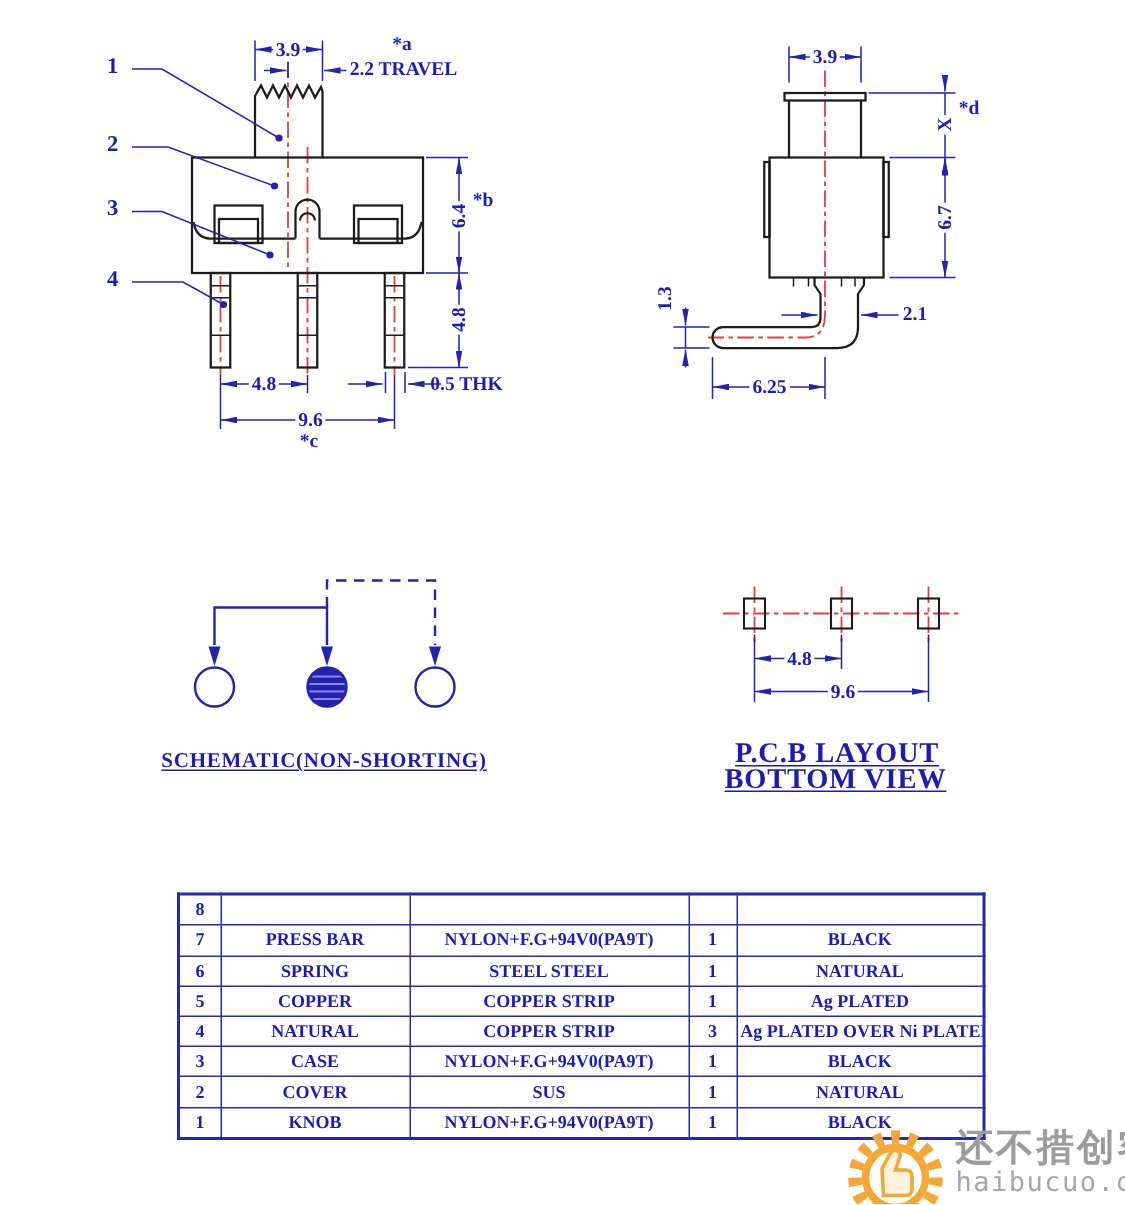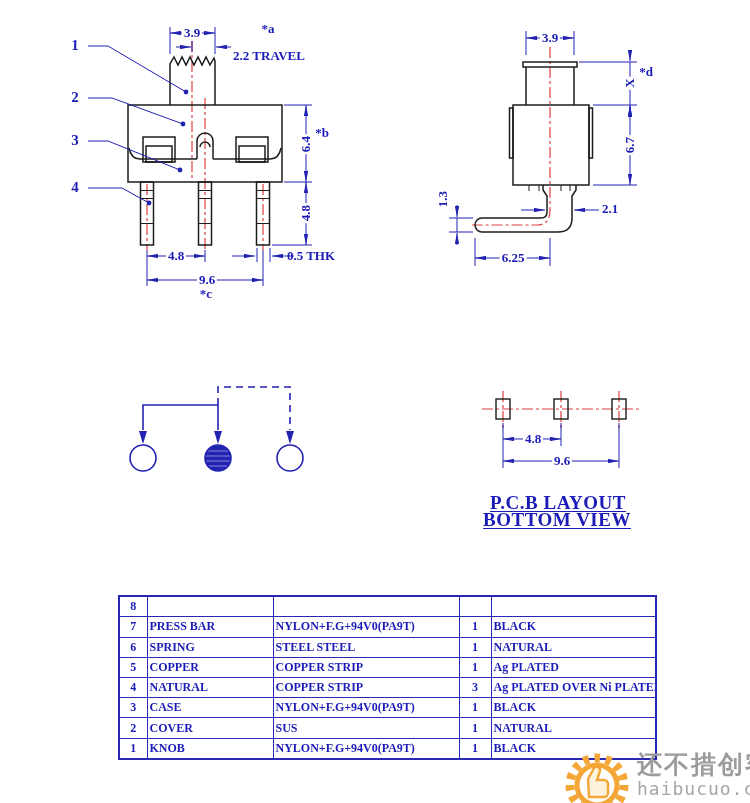"2.2 TRAVEL" span.t { top: 56px -> 46px }
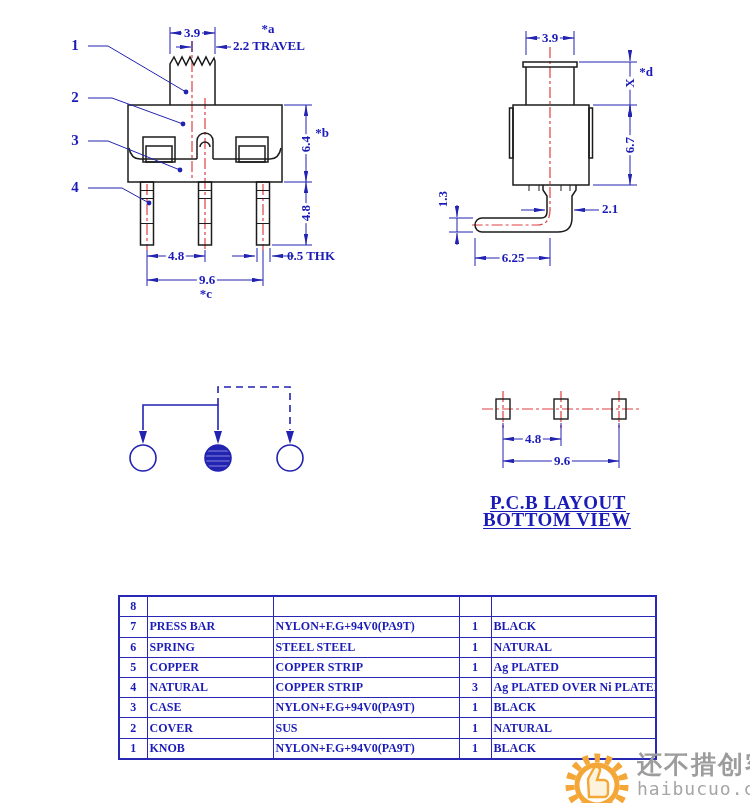"SCHEMATIC(NON-SHORTING)" span.t { html: none -> <span>SCHEMATIC(NON-SHORTING)</span> }
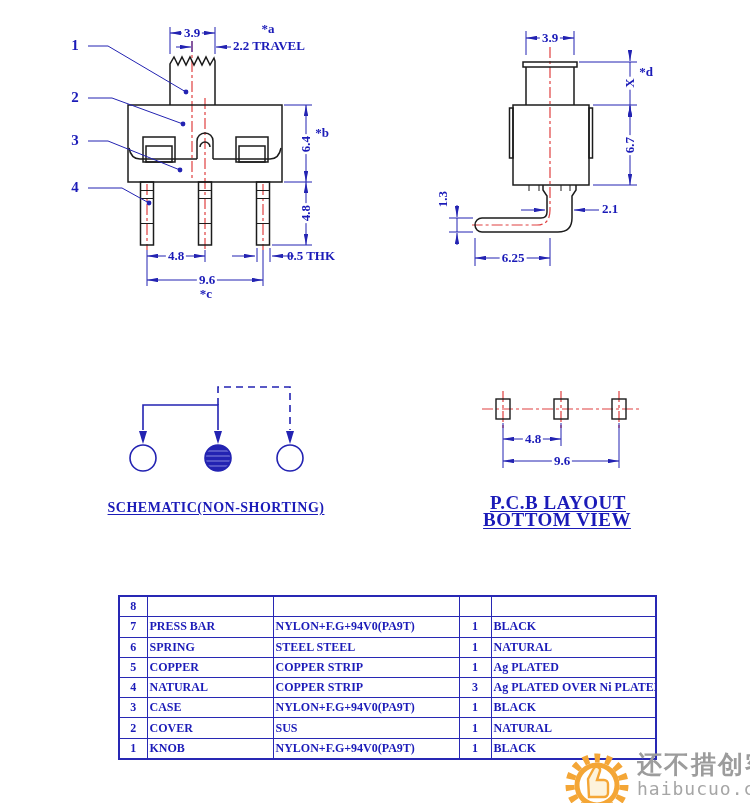"PRESS BAR" td.lft { text-align: left -> center }
